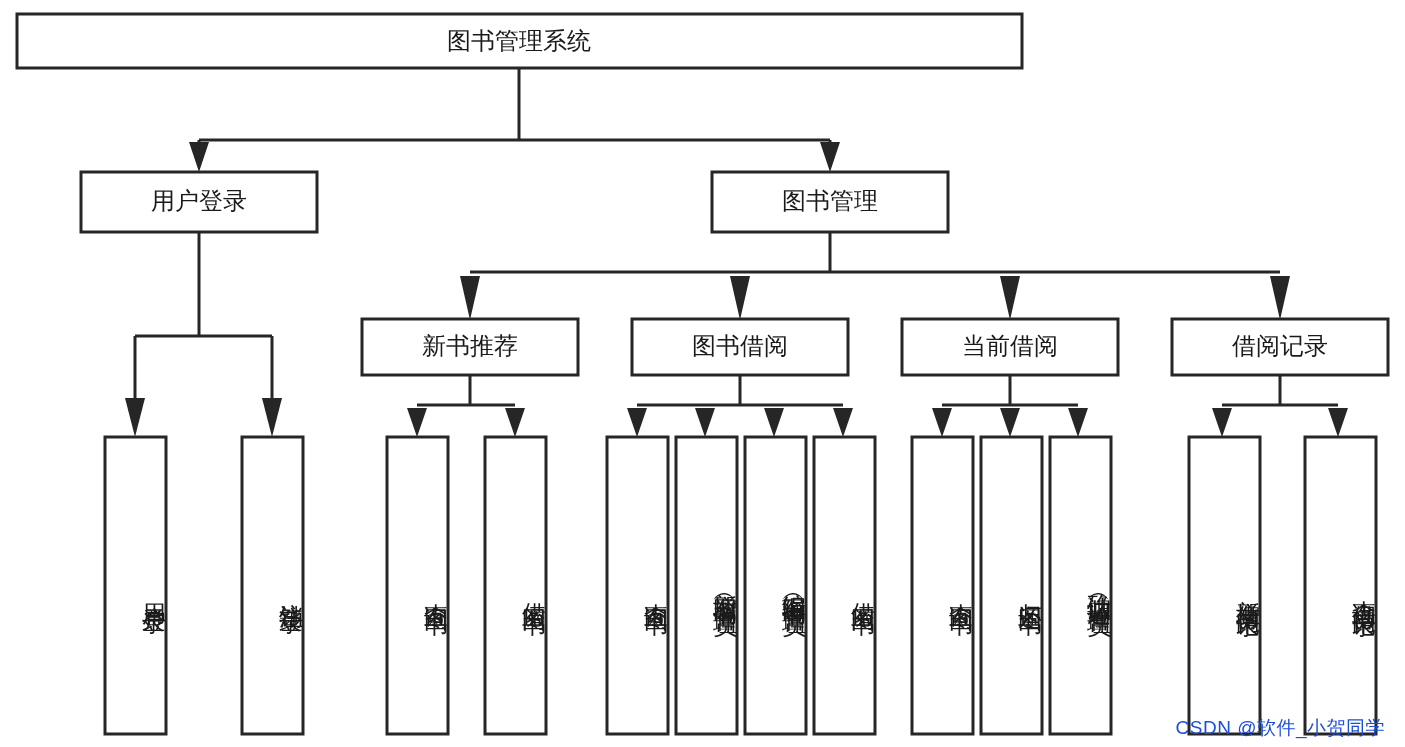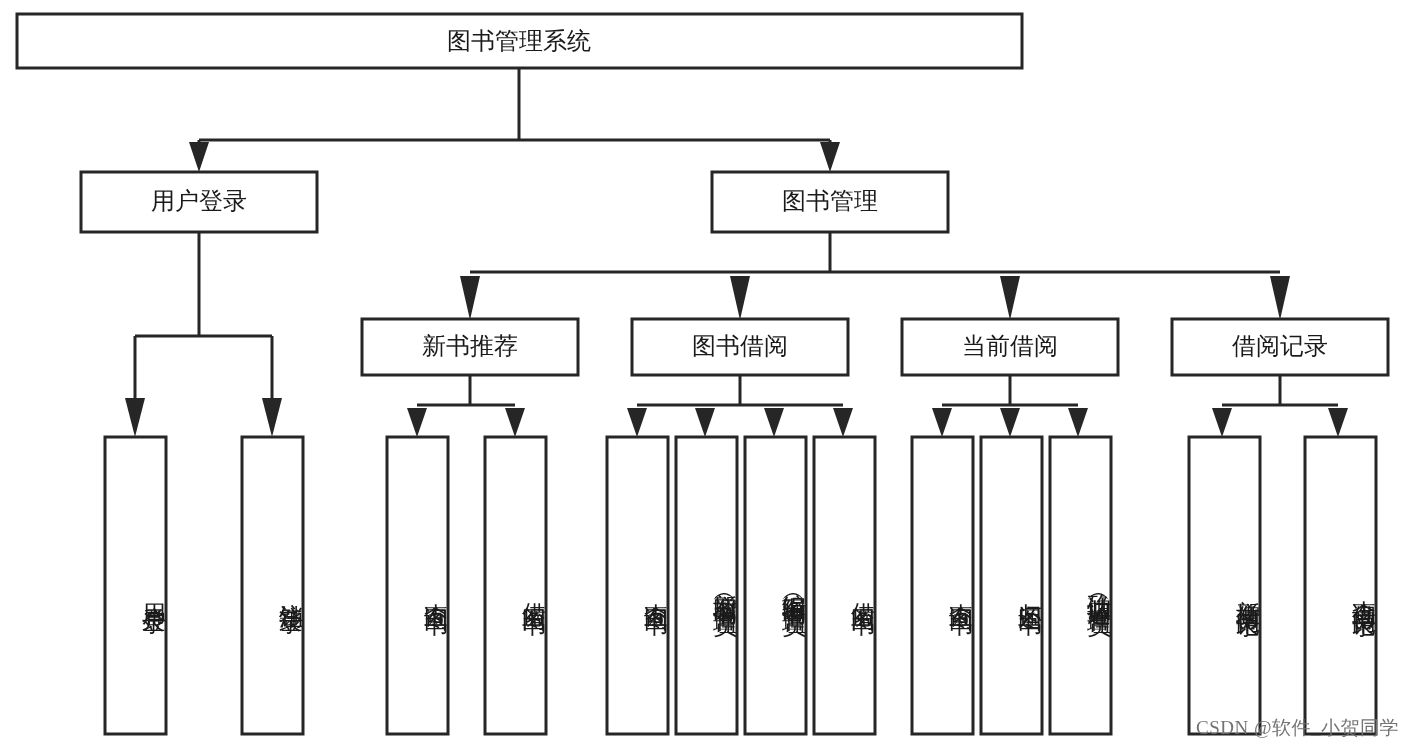"CSDN @软件_小贺同学" .watermark { color: #737373 -> #1d4ed8; font-family: Liberation Serif, serif -> Liberation Sans, sans-serif; right: 6px -> 20px }
